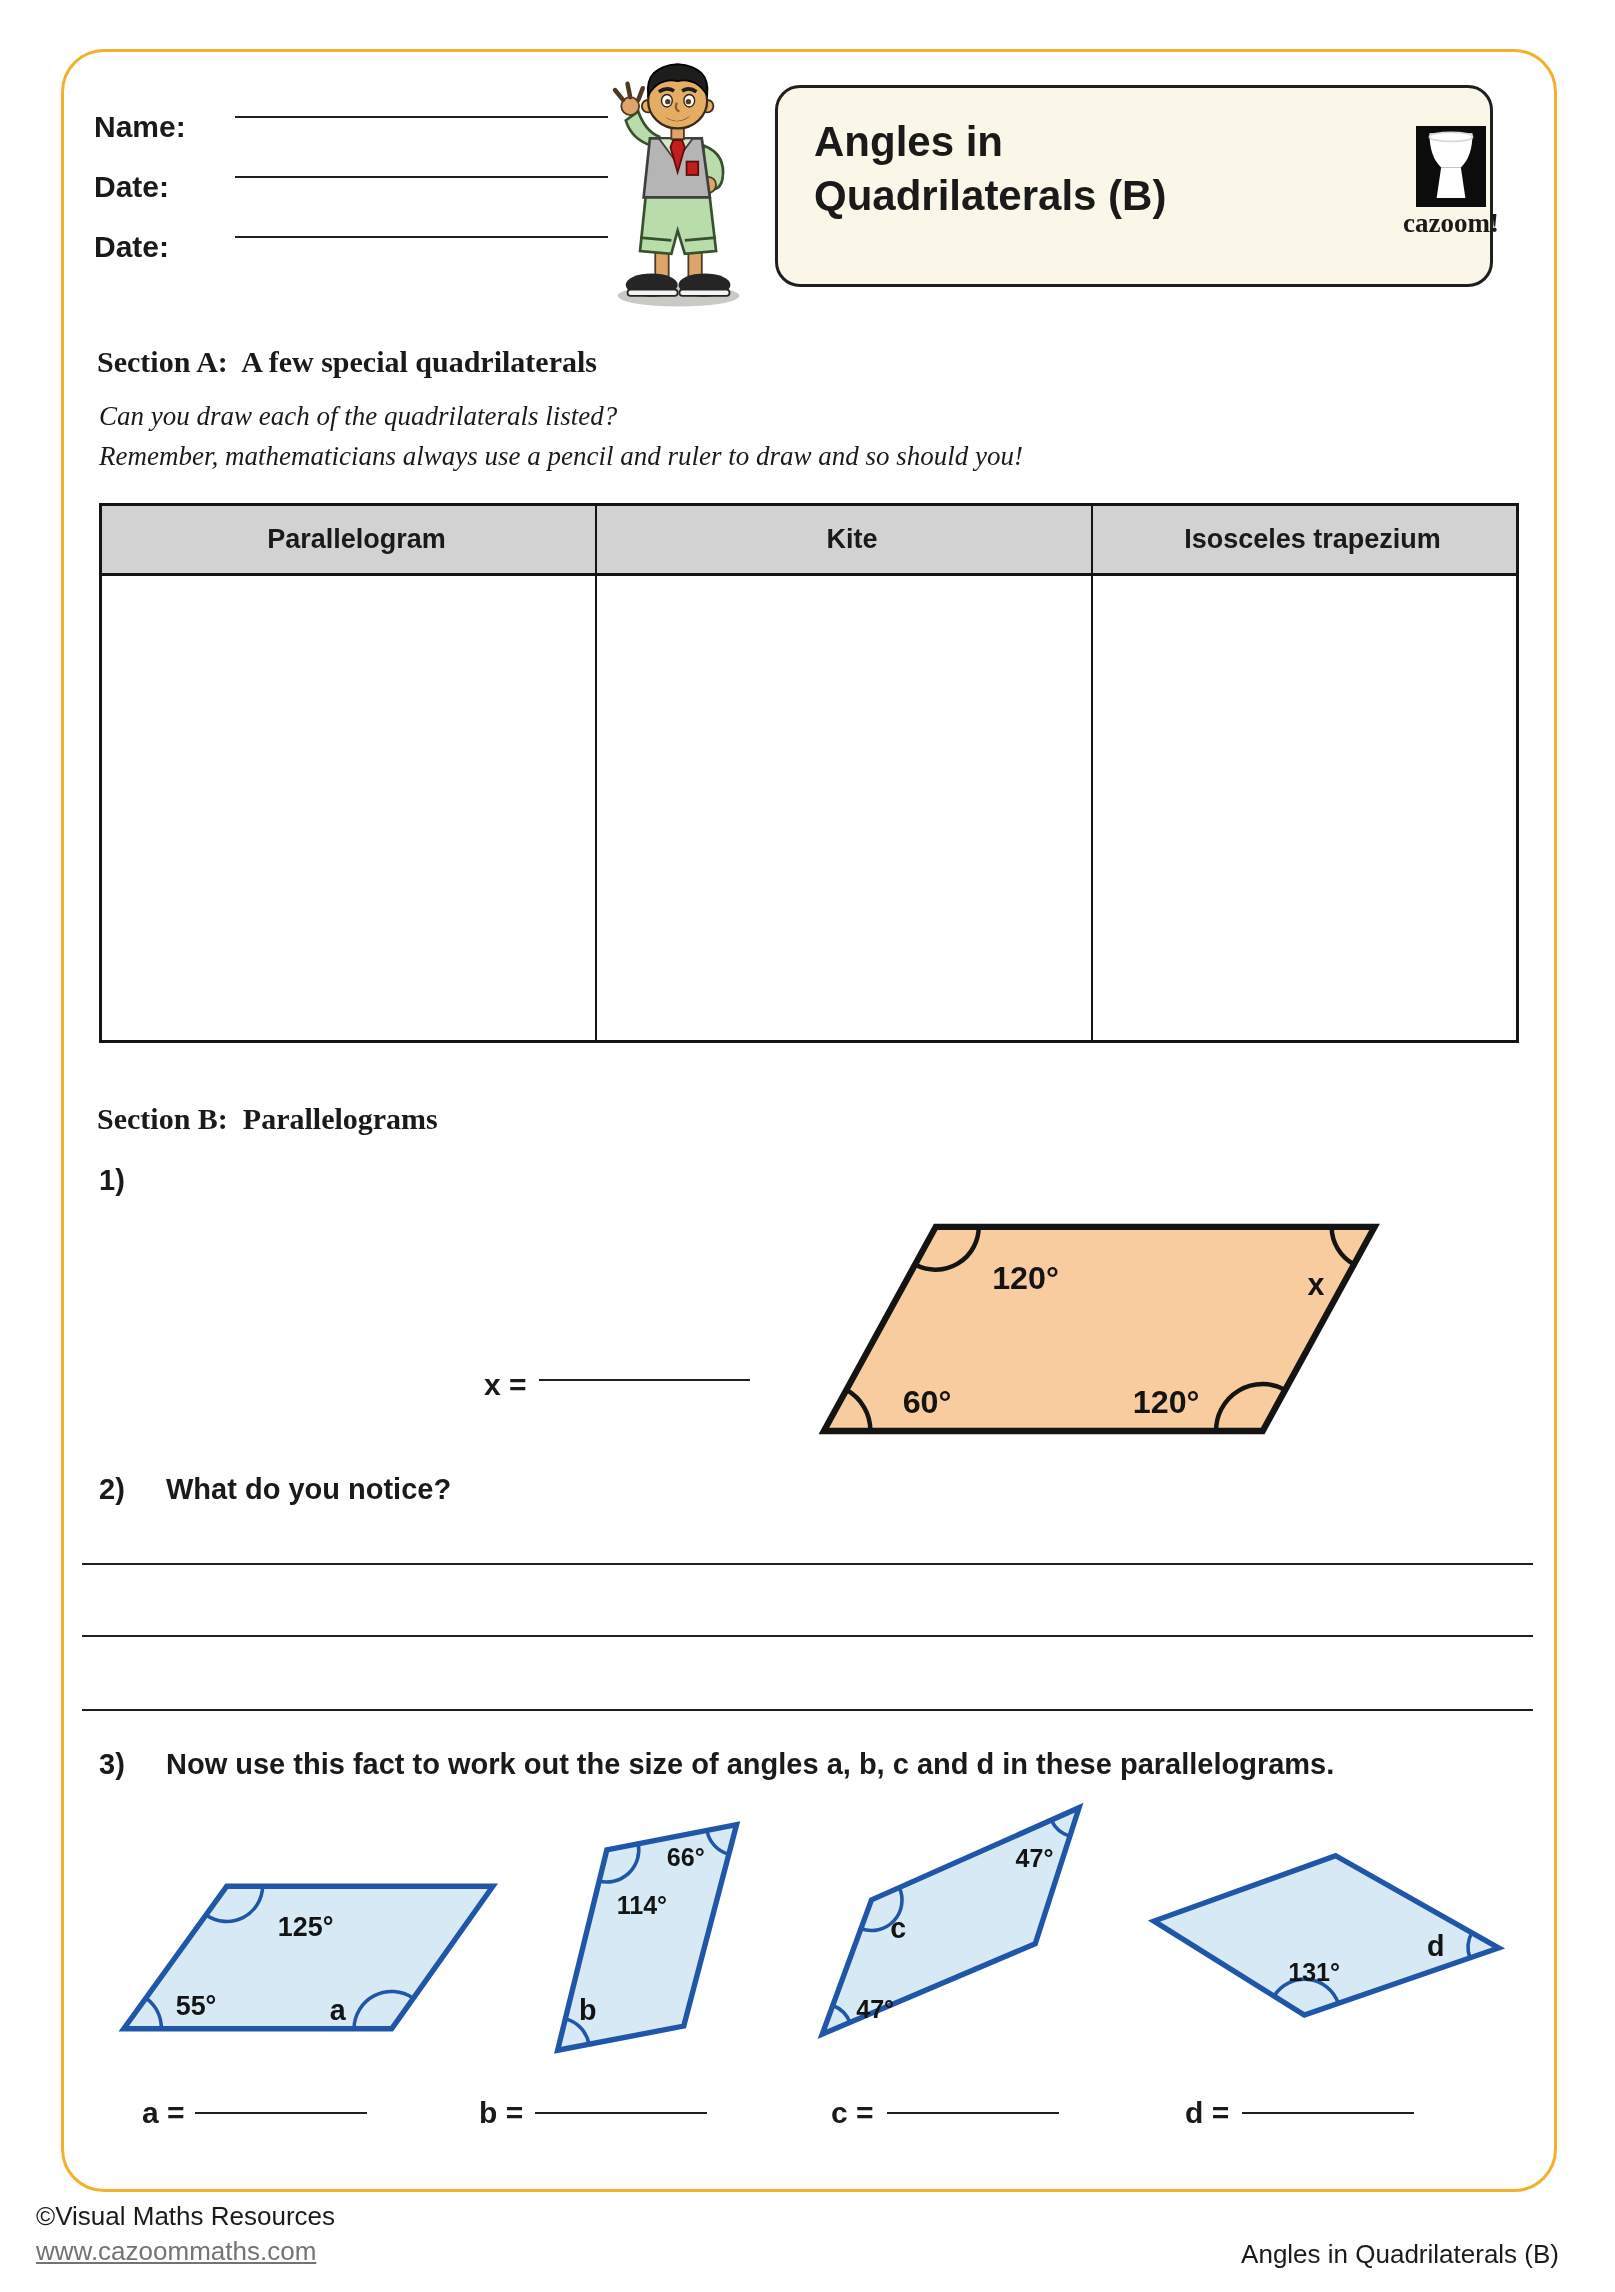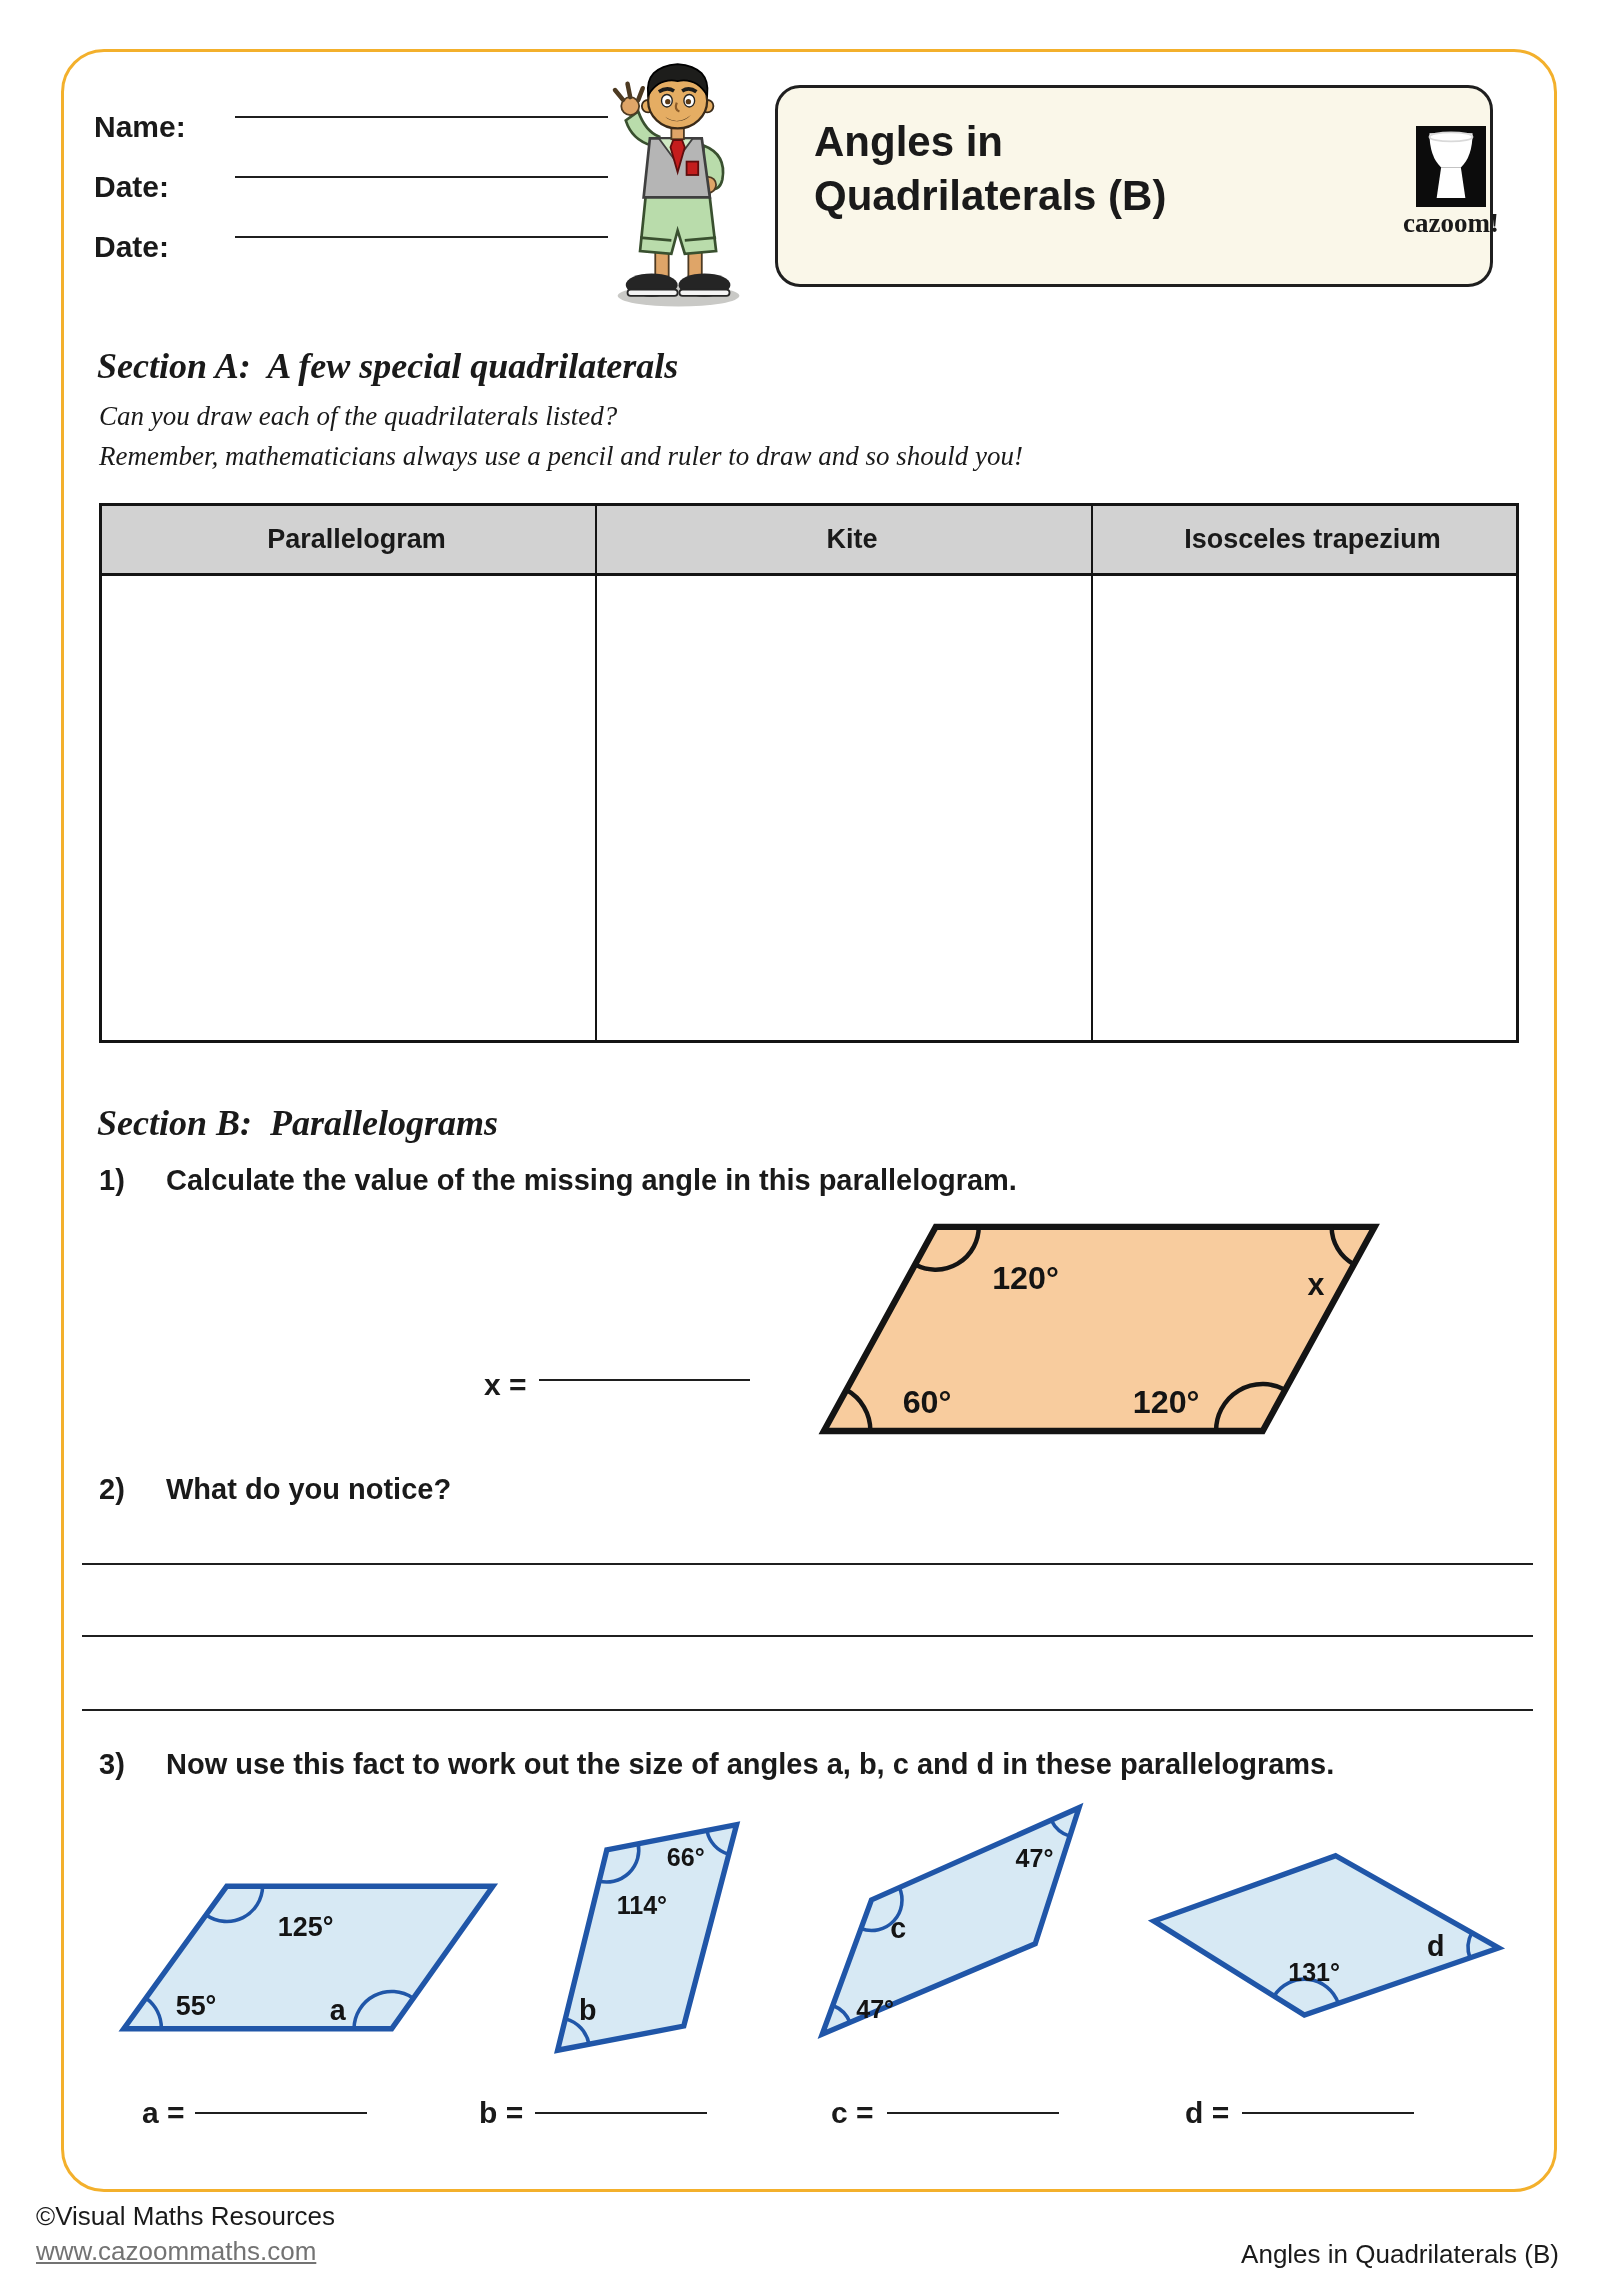"Section A: A few special" .serif-head { font-size: 36px -> 30px; font-style: italic -> none }
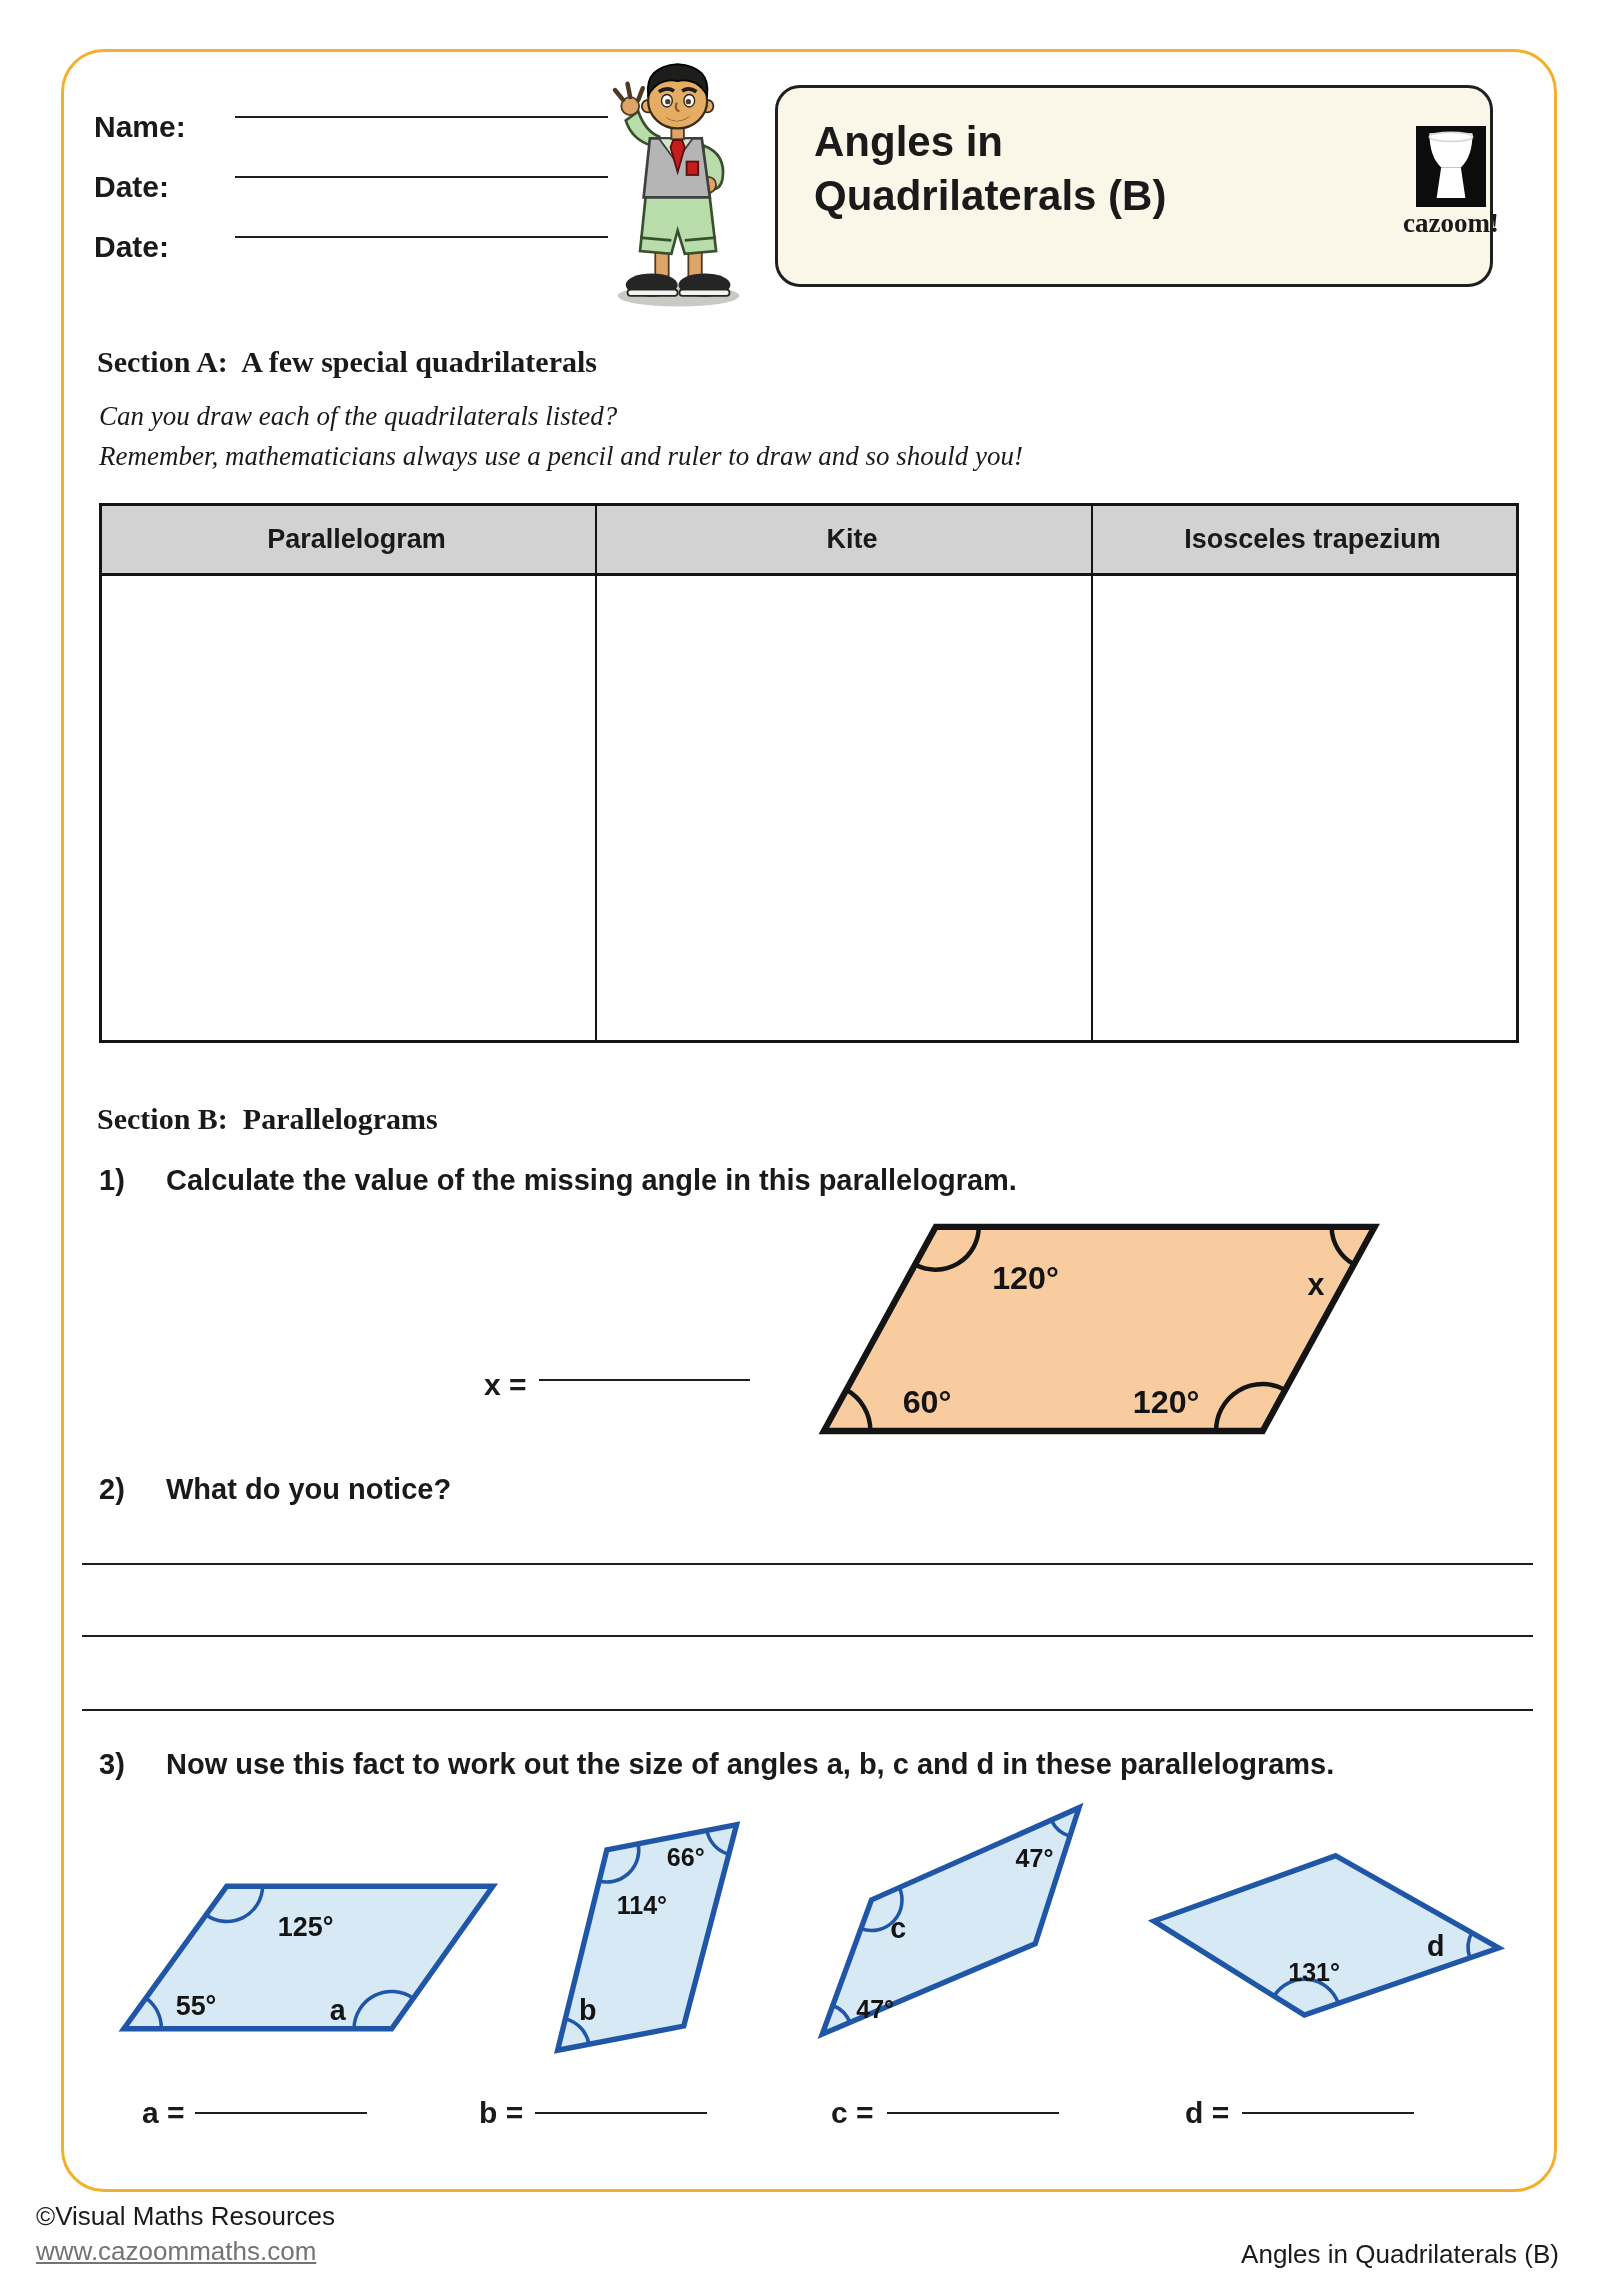"Calculate the value of the" div.abs { html: <div>Calculate the value of the missing angle in this parallelogram.</div> -> none }
